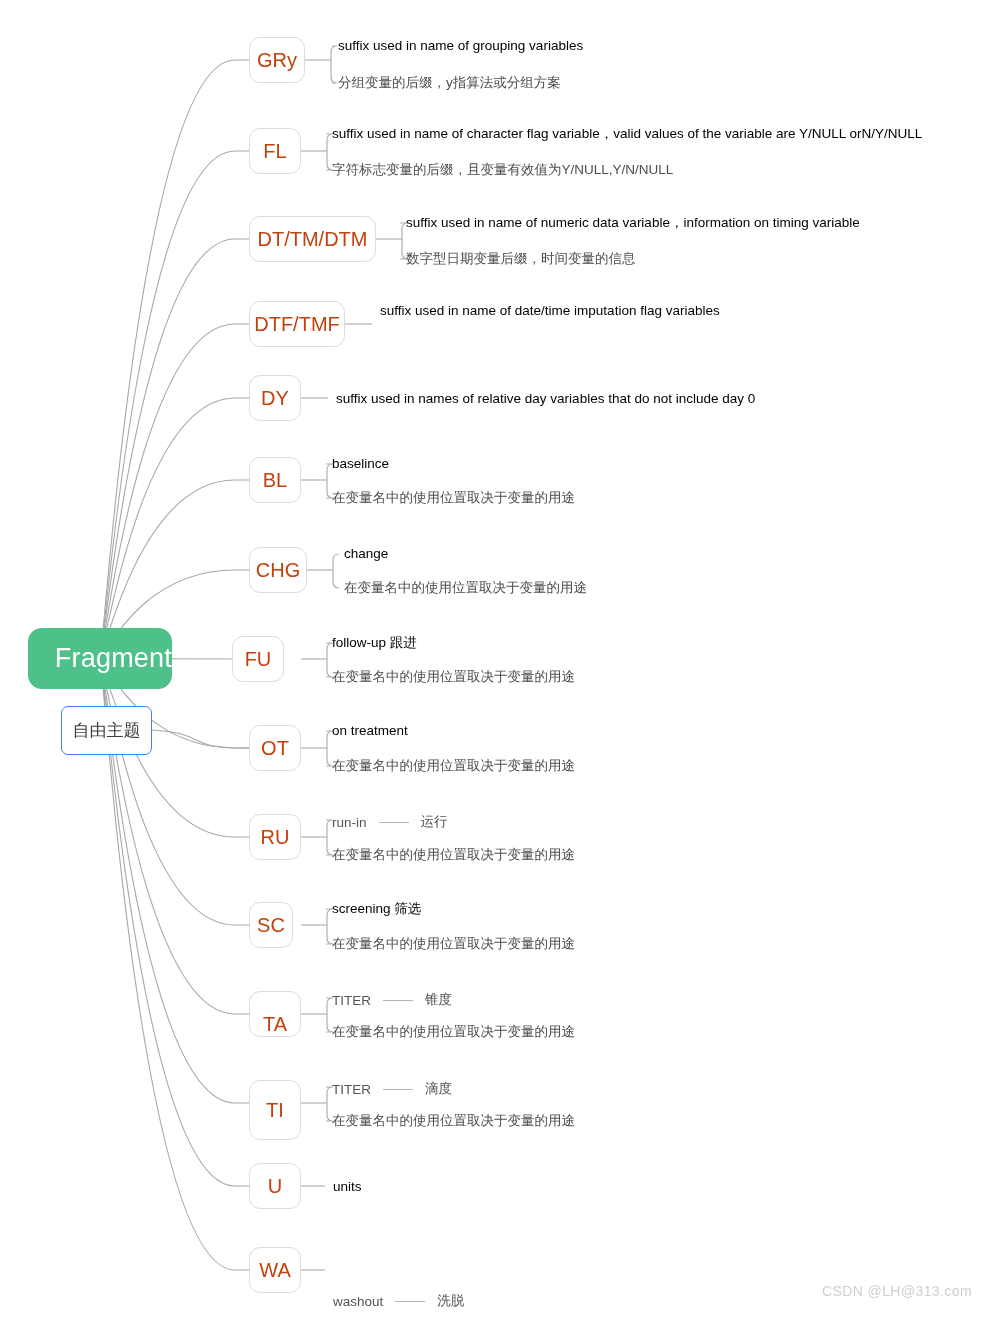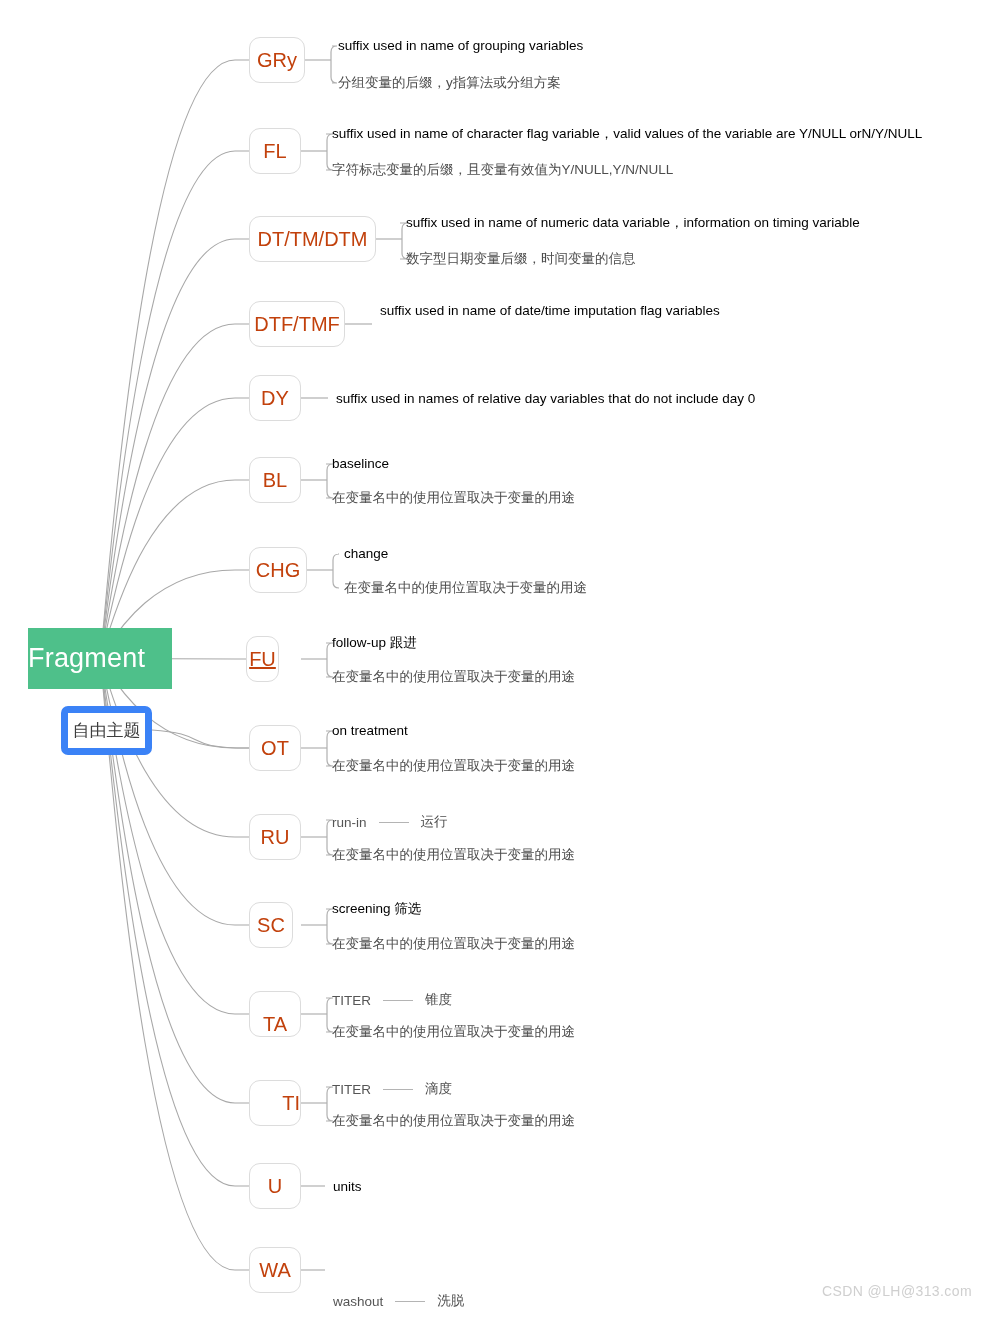"Fragment" .root-node { border-radius: 0 -> 14px; justify-content: flex-start -> flex-end }
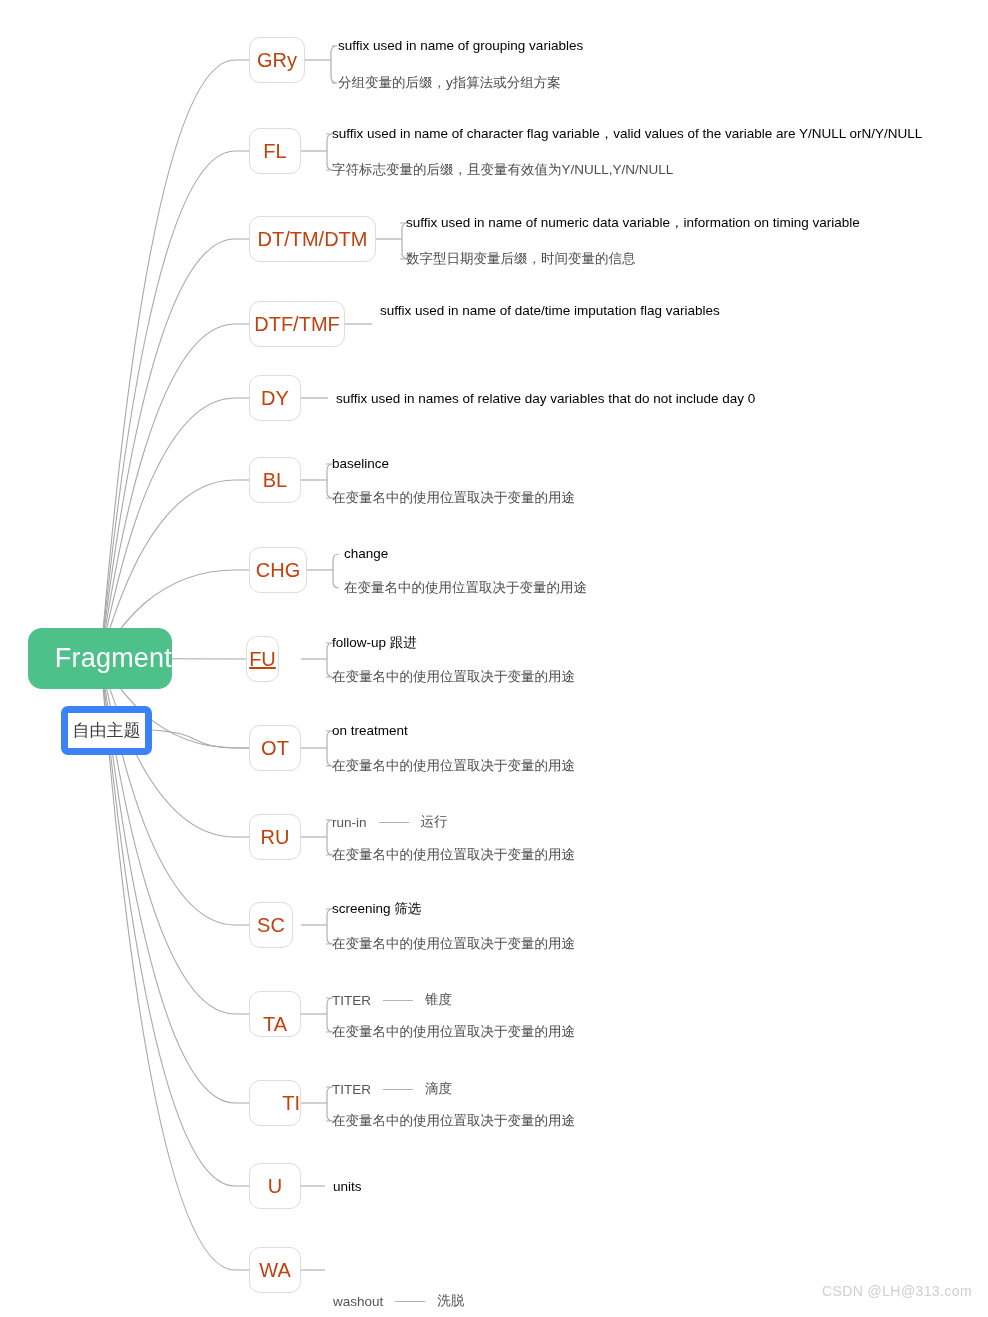"FU" div.branch-box { left: 246px -> 232px; text-decoration: underline -> none; width: 33px -> 52px }
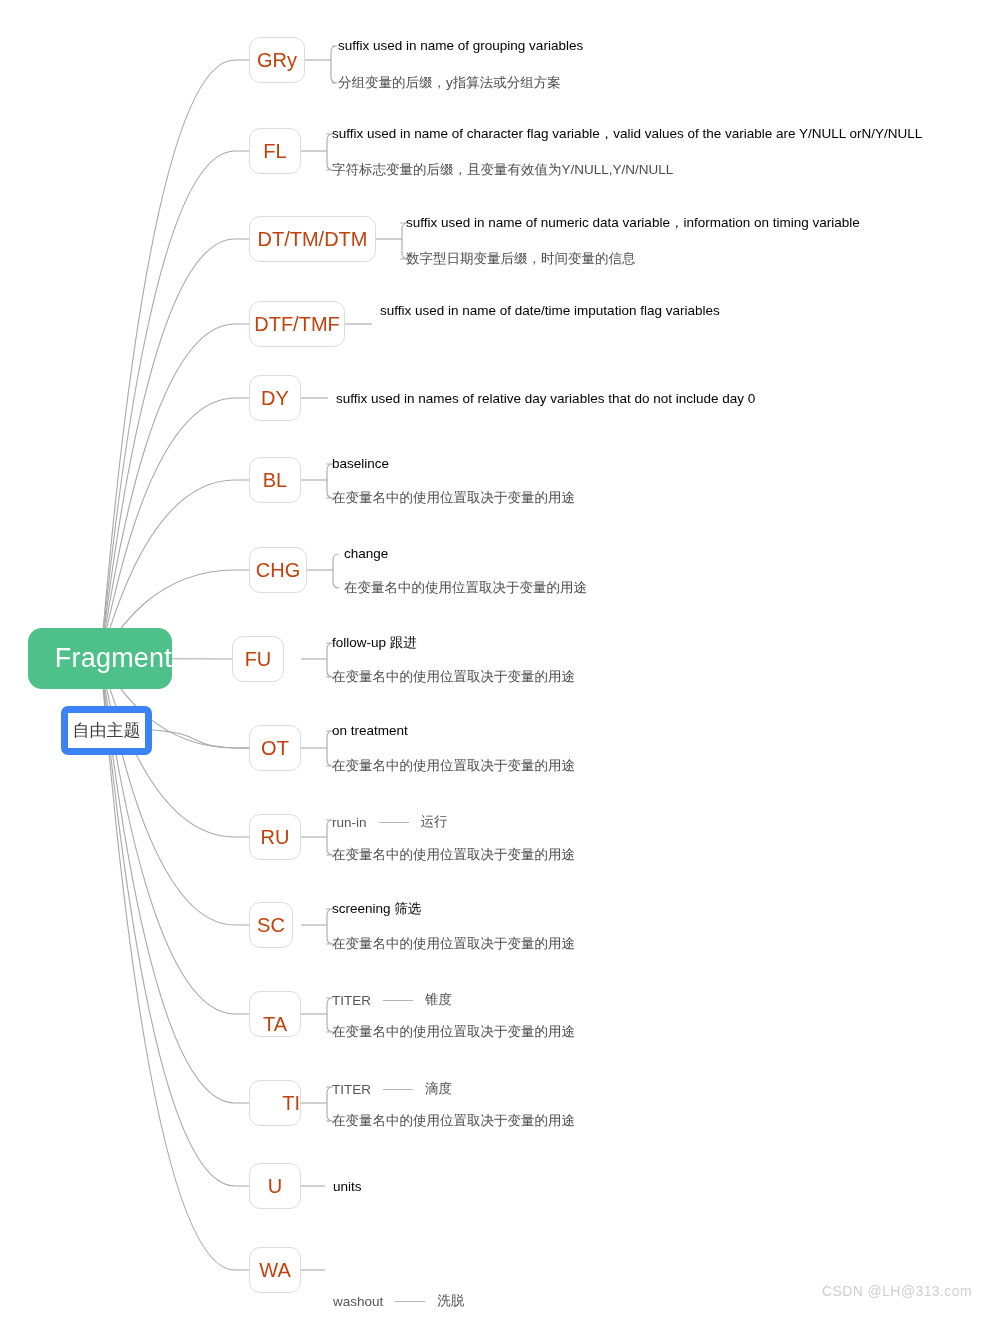"自由主题" .float-node { border: 7px solid #3b82f6 -> 1px solid #3b82f6 }
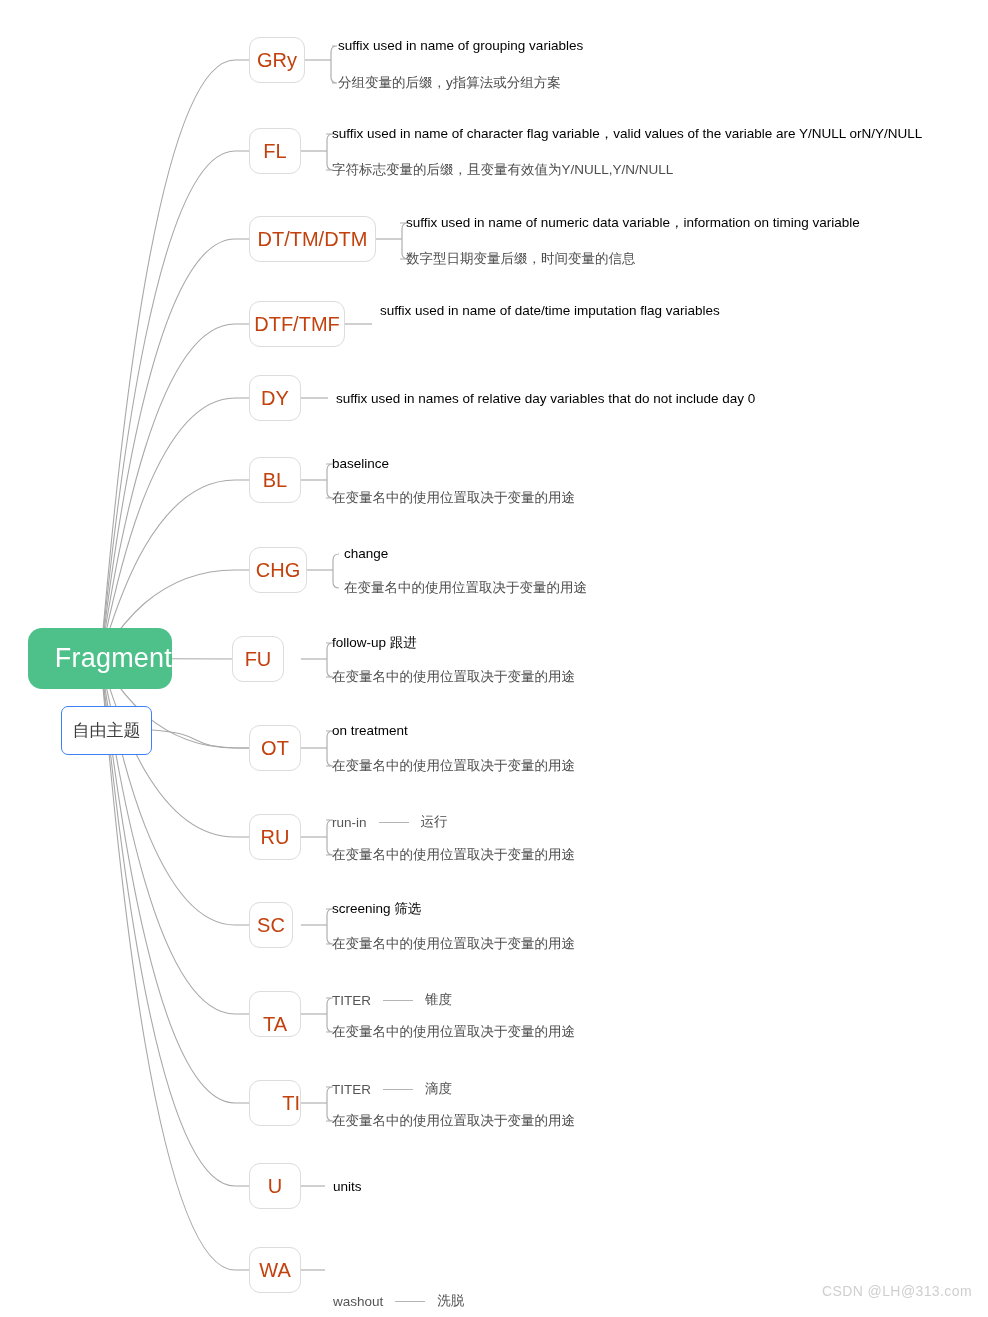"TI" div.branch-box { height: 46px -> 60px; justify-content: flex-end -> none }
